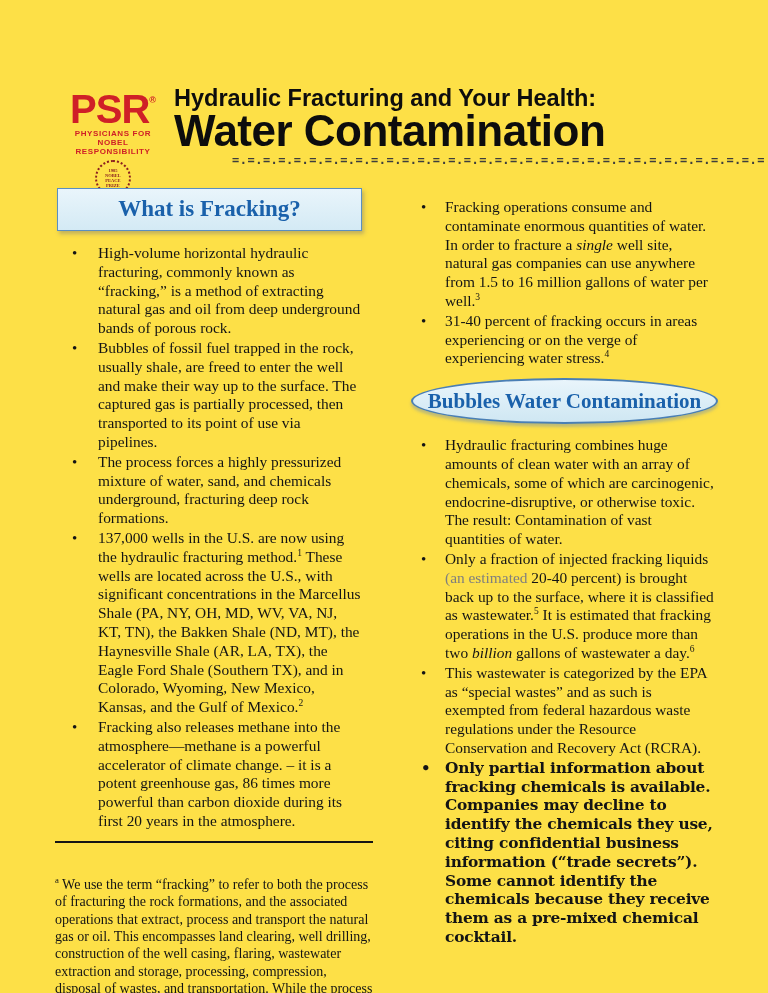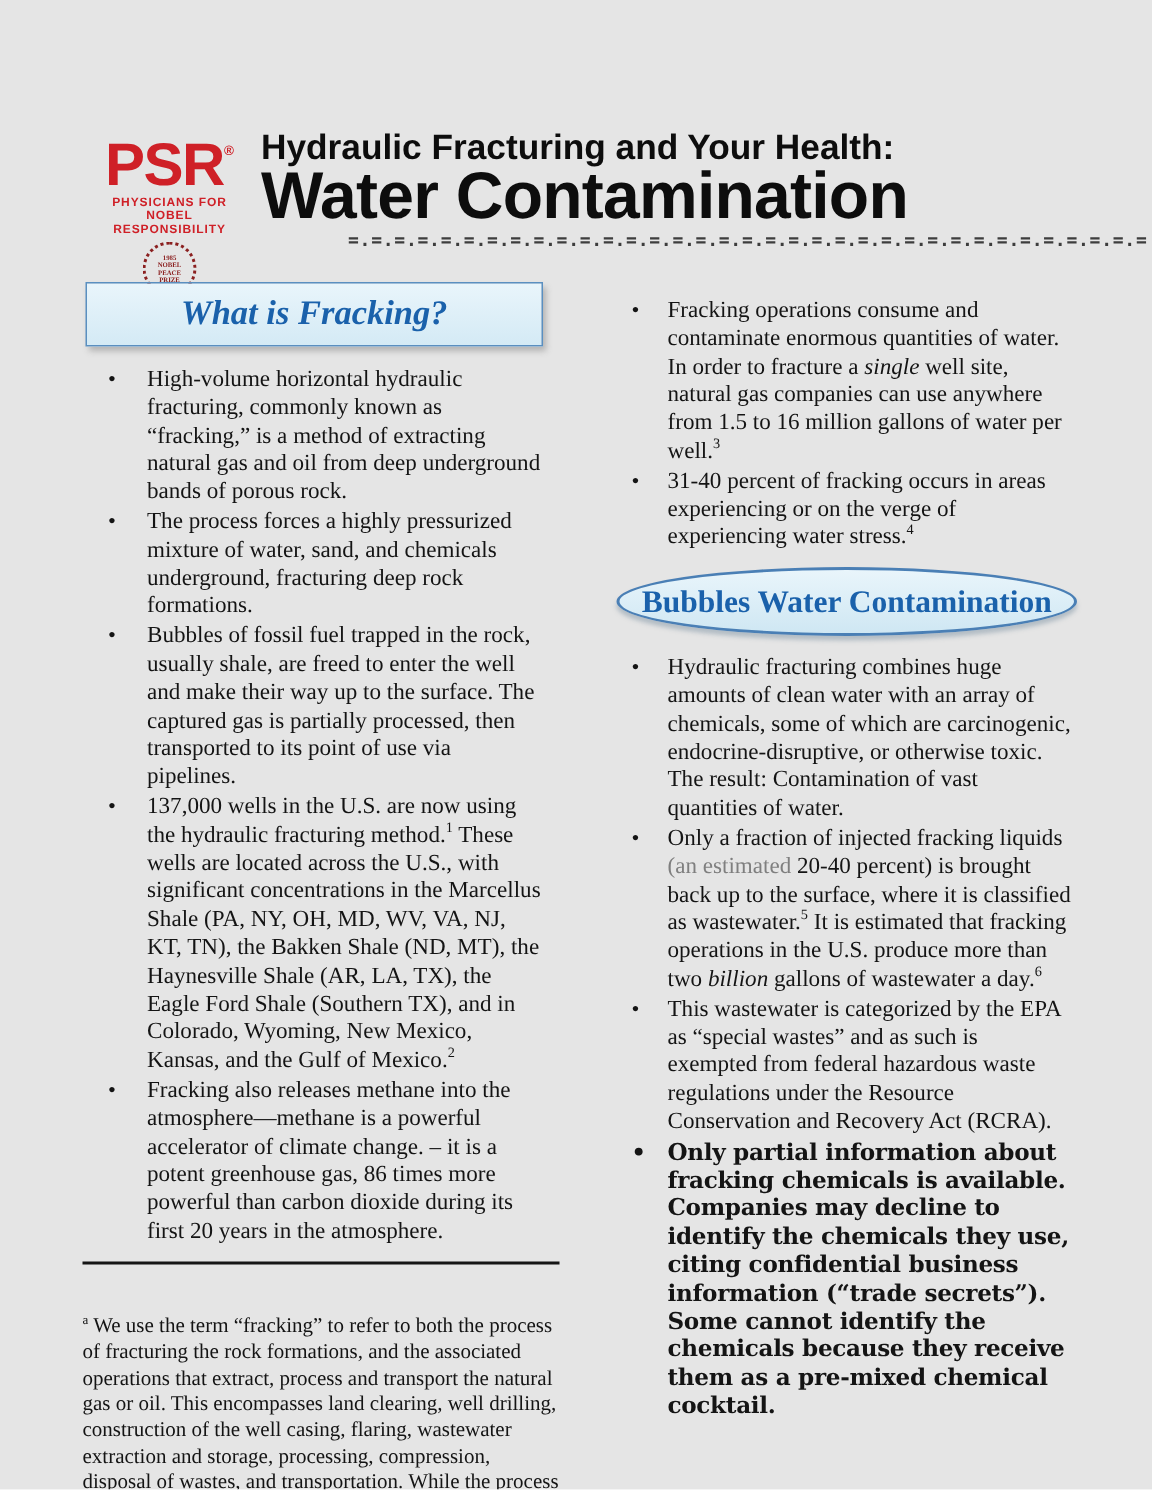"PSR®" .page { background: #e5e5e5 -> #fde047 }
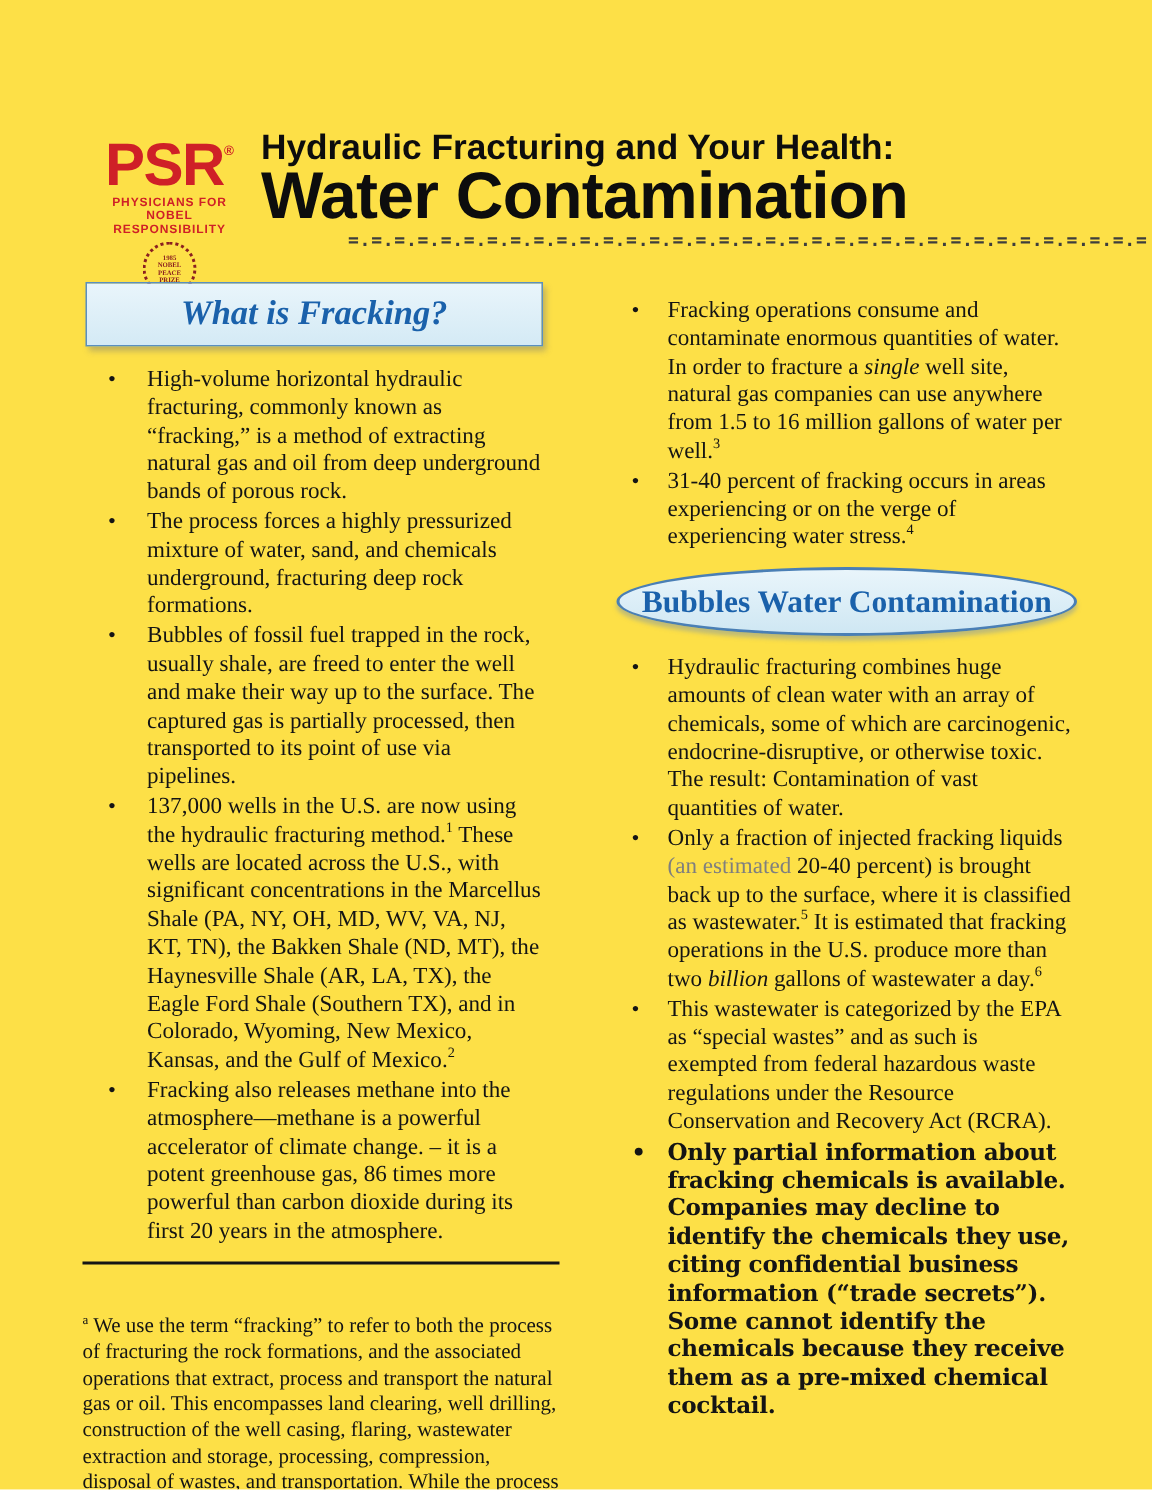"What is Fracking?" .box-heading { font-style: italic -> none }
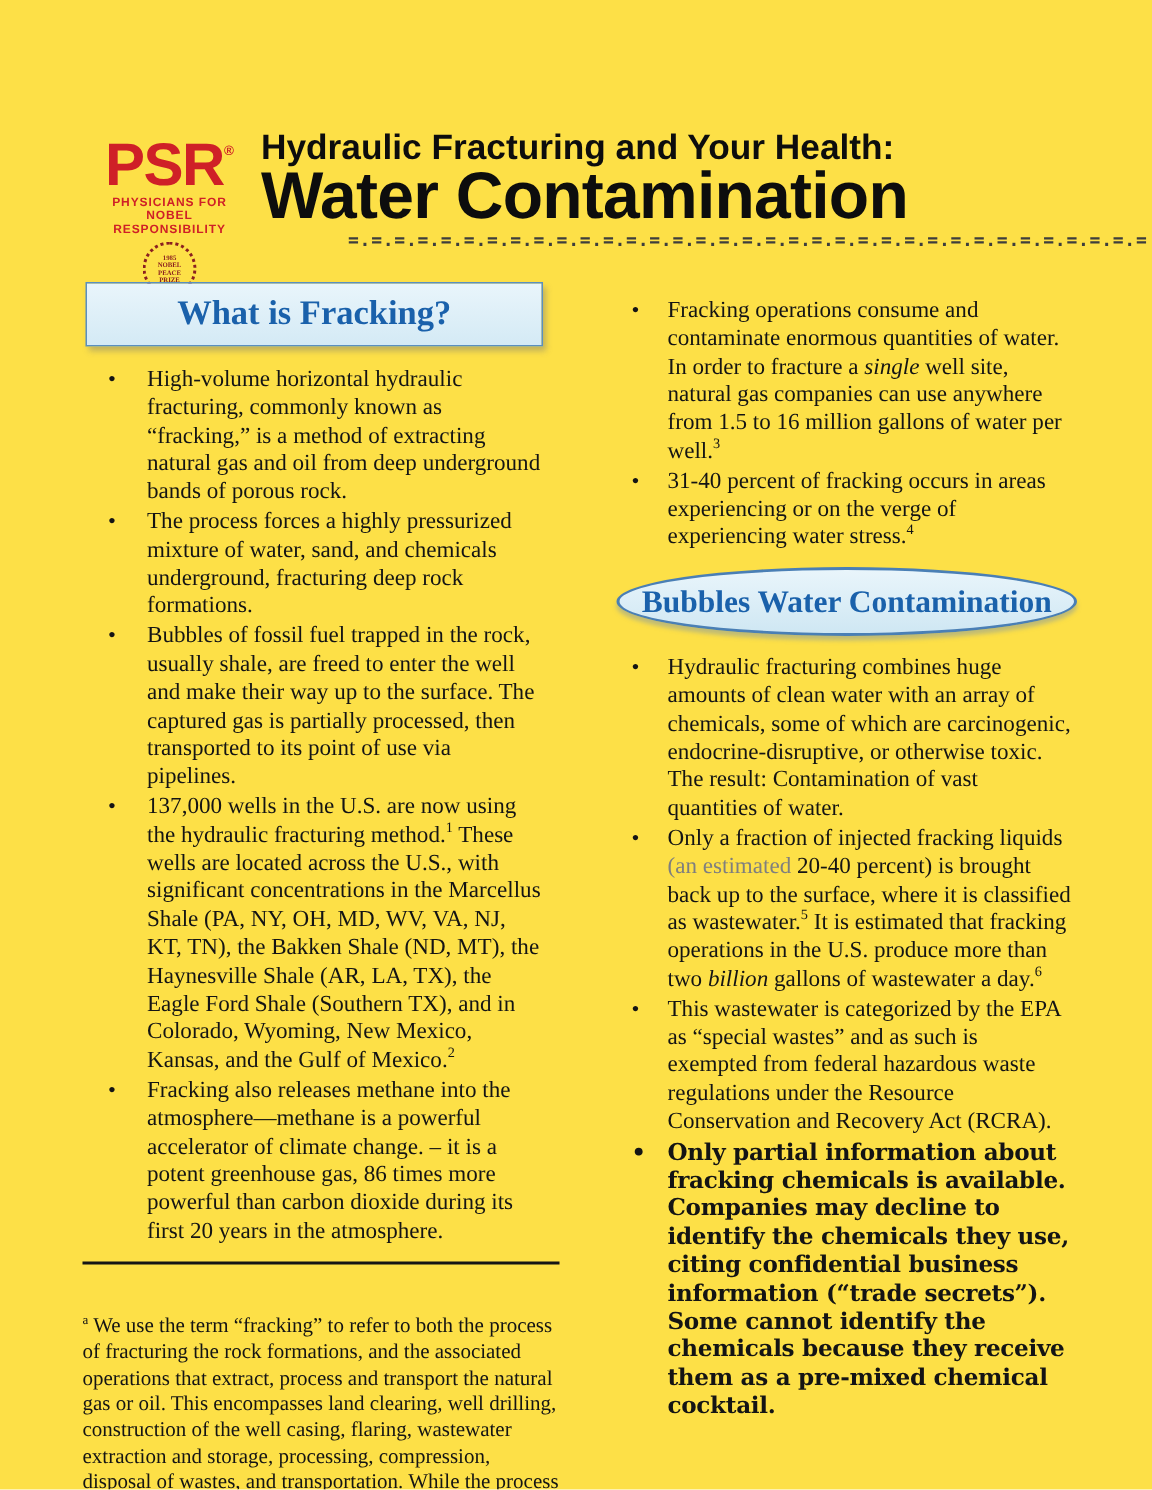"The process forces a highly" li { order: before "Bubbles of fossil fuel trapped" -> after "Bubbles of fossil fuel trapped" }
